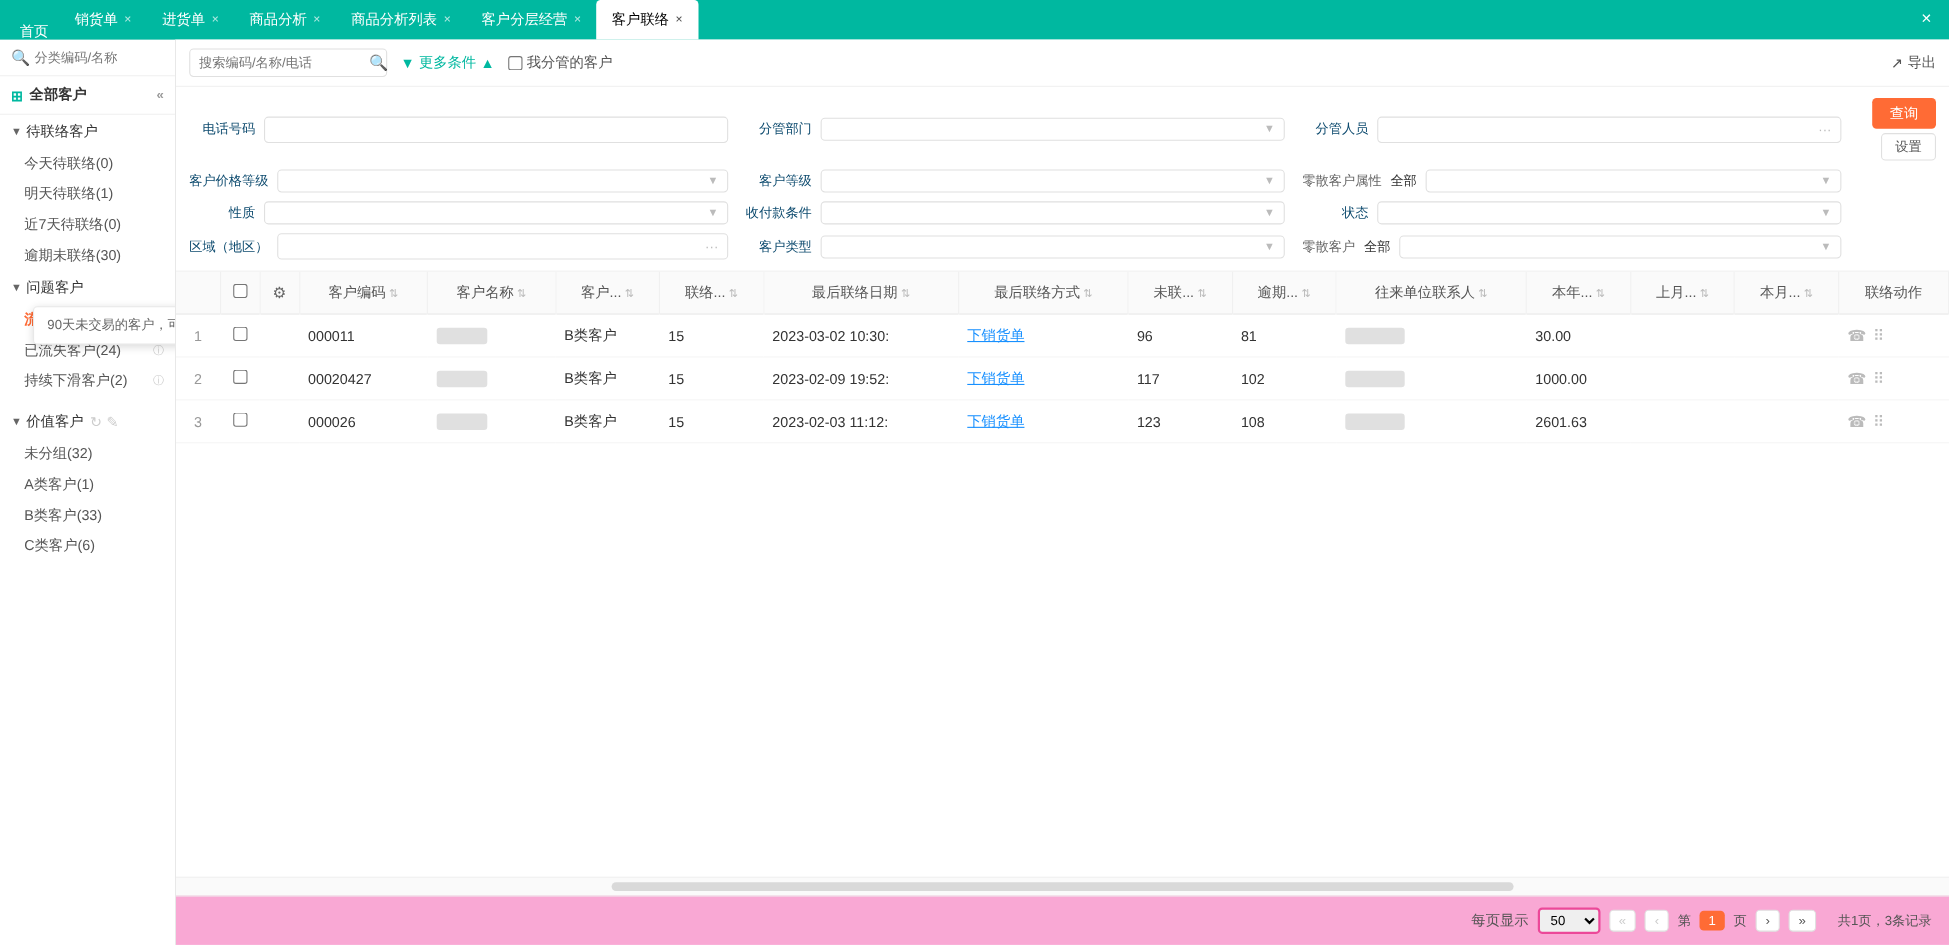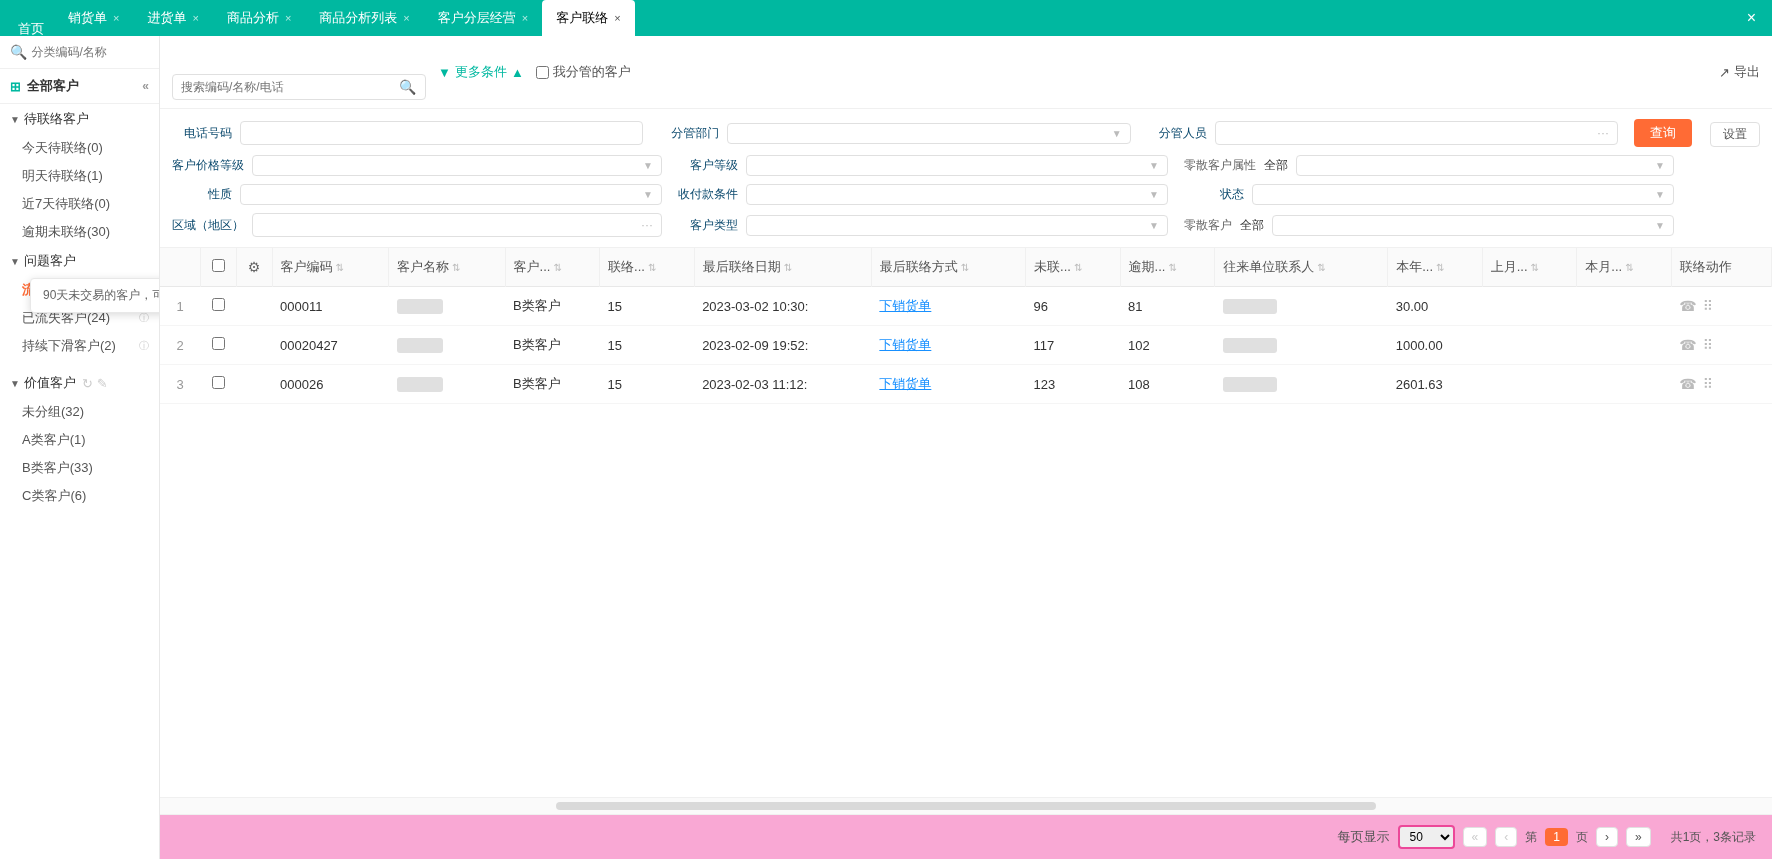"搜索编码/名称/电话" .filter-search { margin-top: 30px -> none; width: 254px -> 180px }
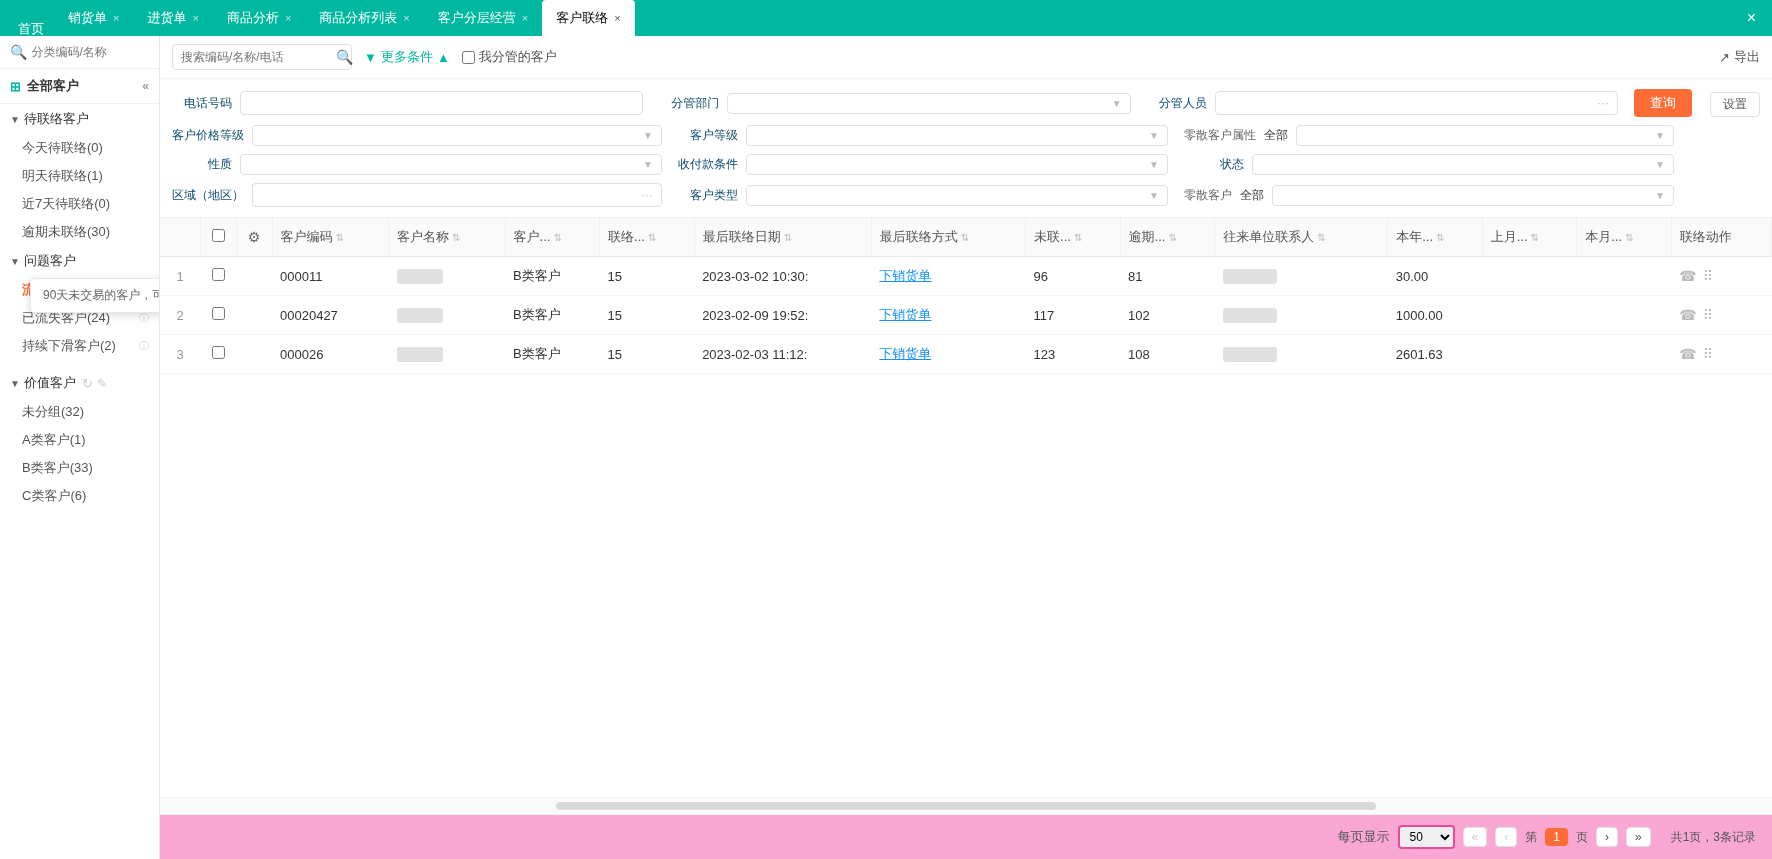"查询" .query-actions { flex-direction: row -> column; gap: 18px -> 4px }
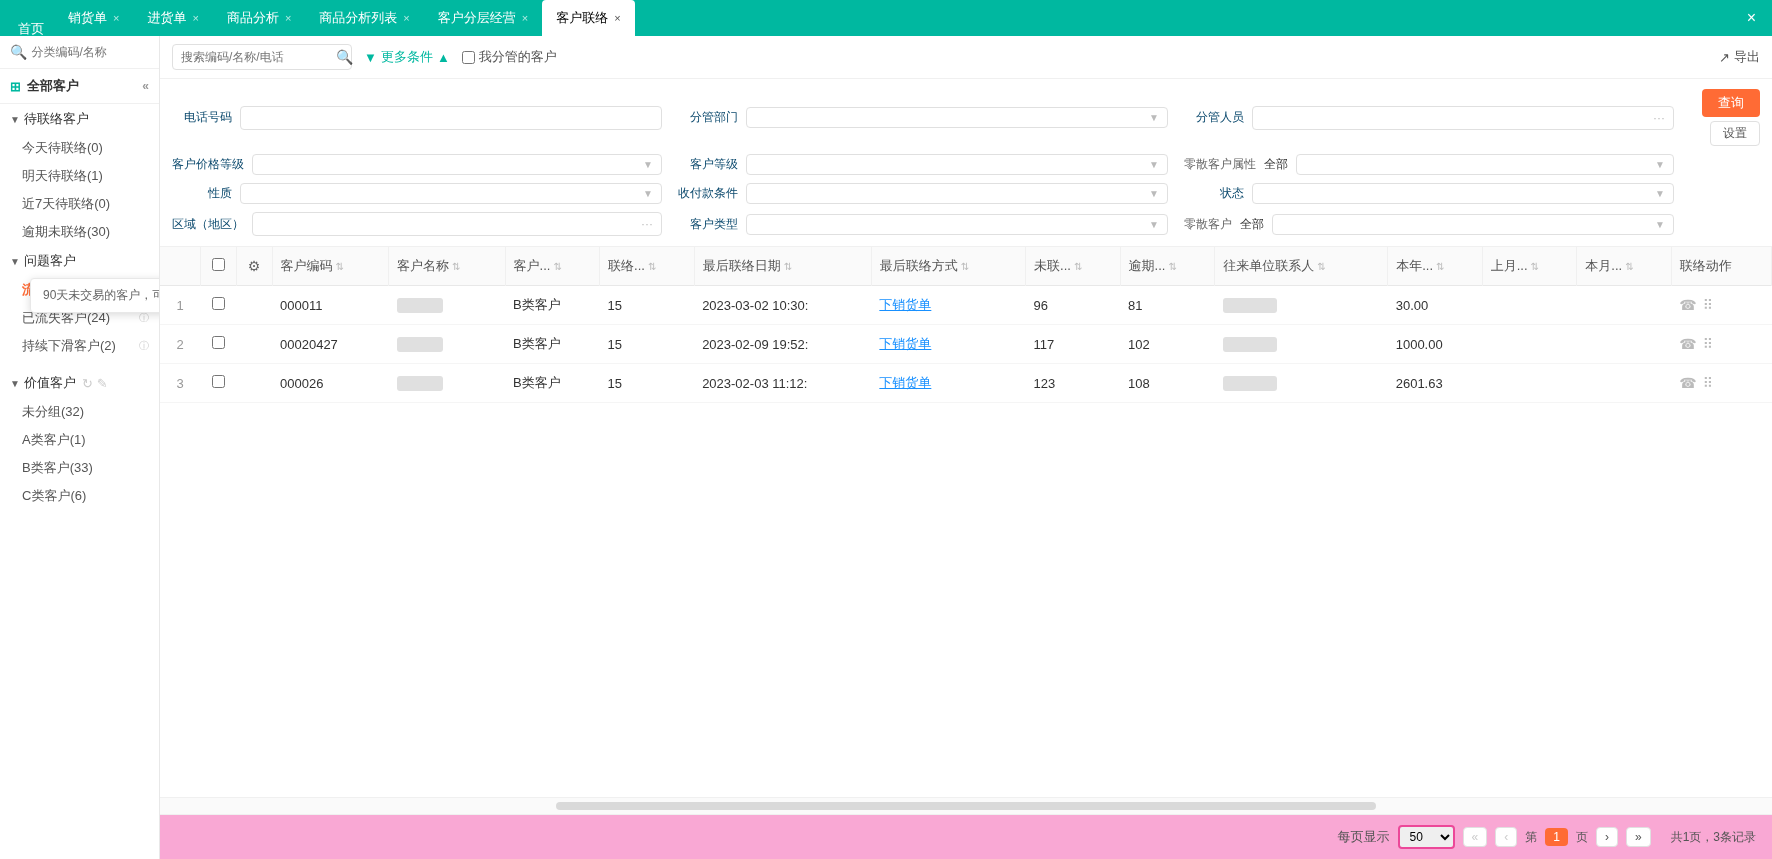"客户编码" th { text-align: left -> center }
